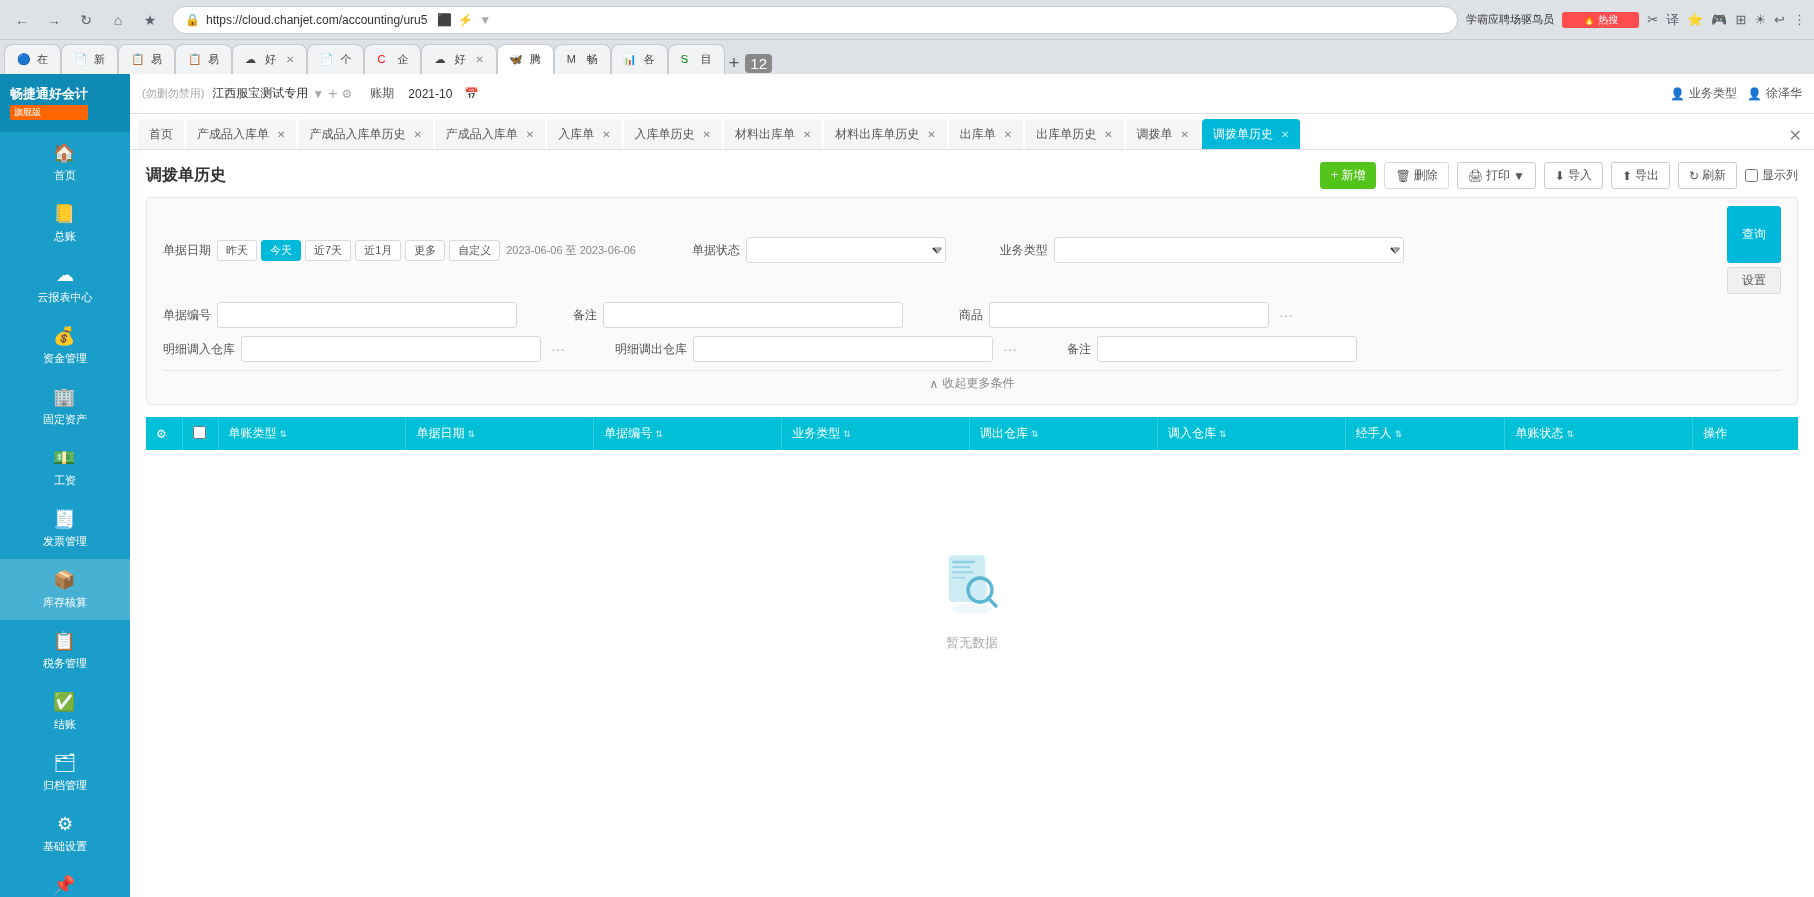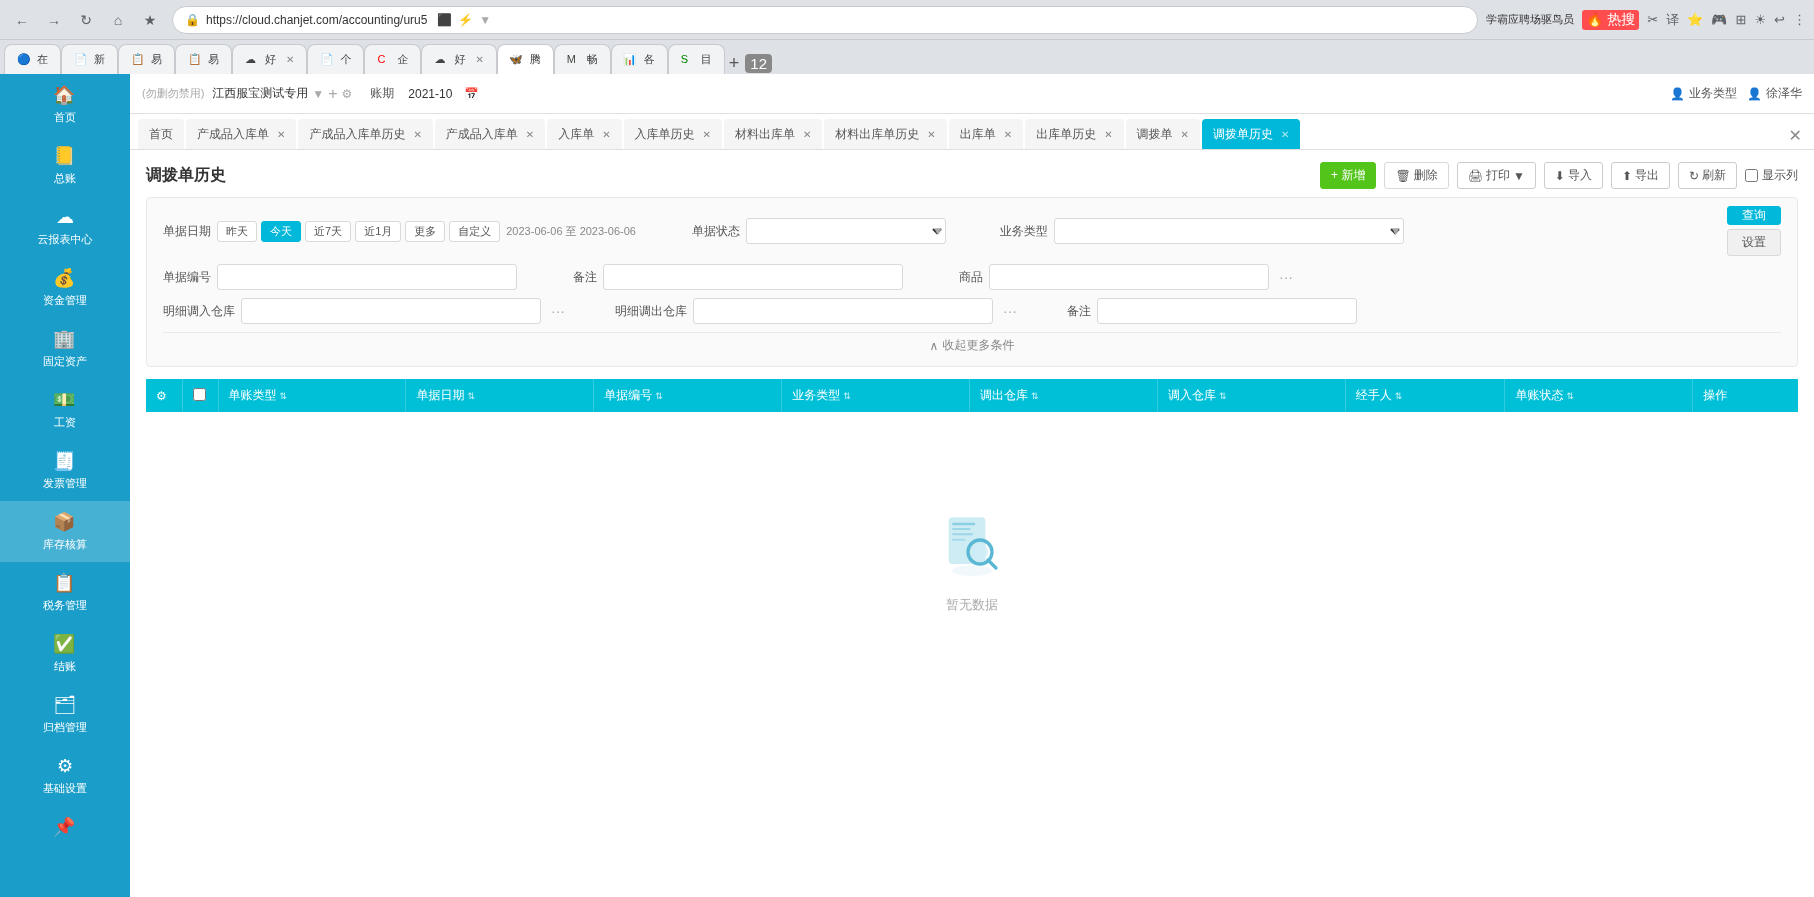"🔥 热搜" span { font-size: 14px -> 10px; padding: 1px 4px -> 1px 21px }
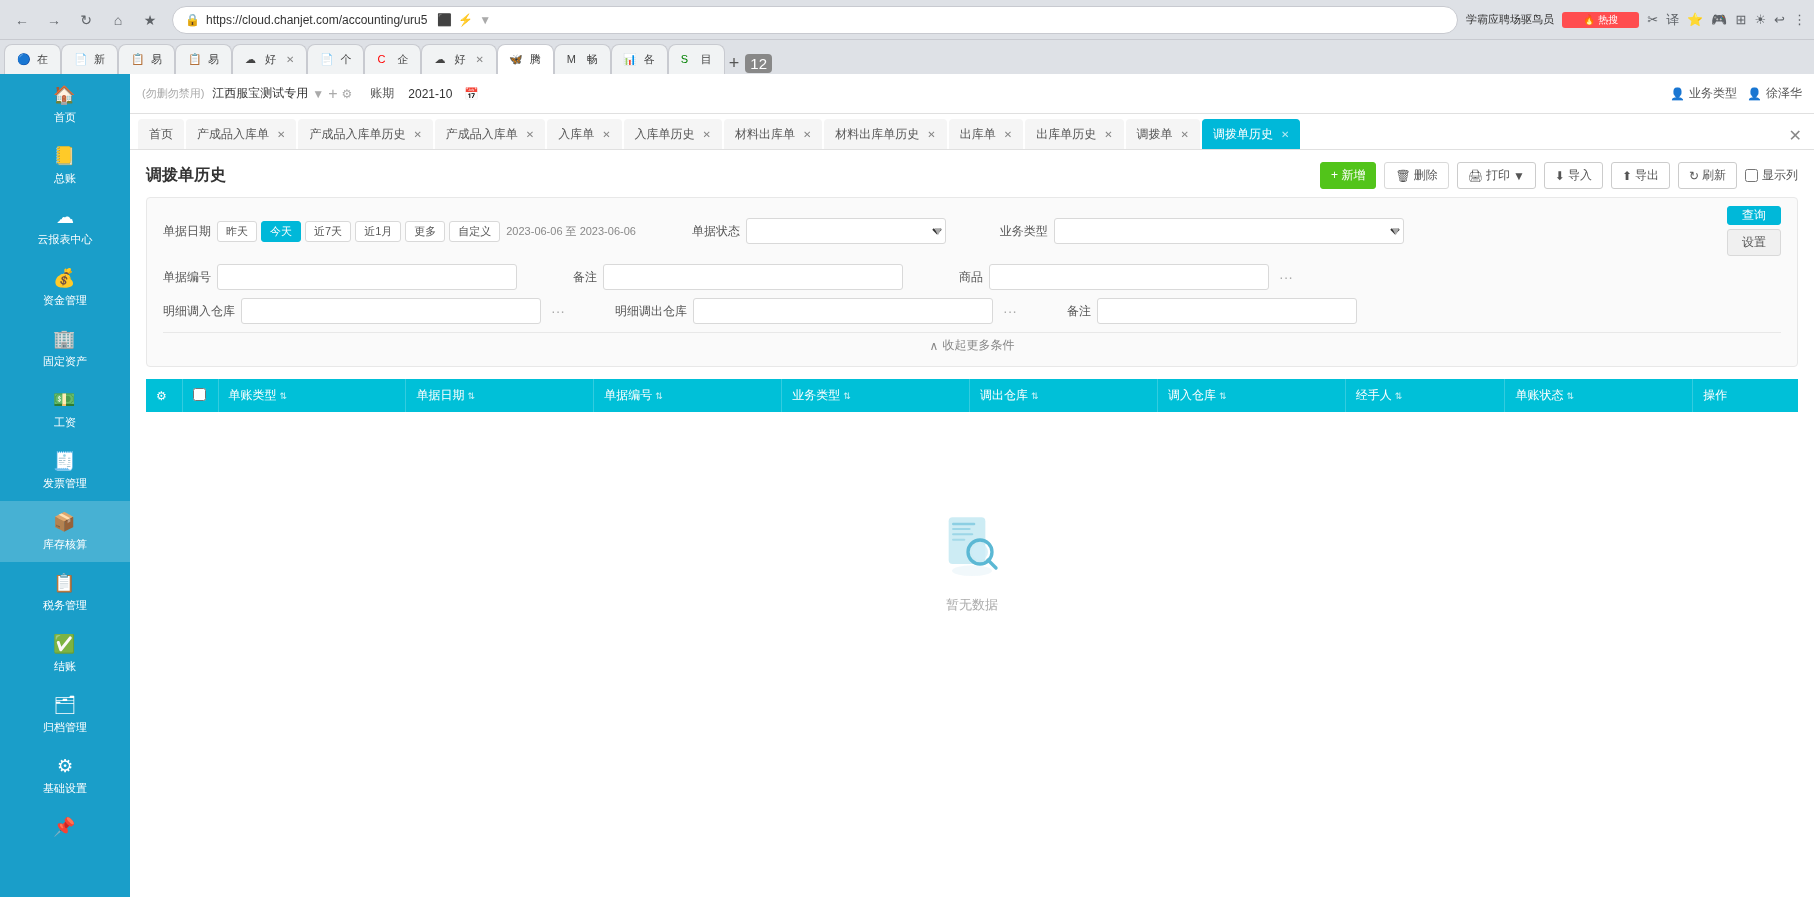"畅捷通好会计" div.sidebar-logo { html: none -> <div> <div> <div>畅捷通好会计</div> <div>旗舰版</div> </div> </div> }
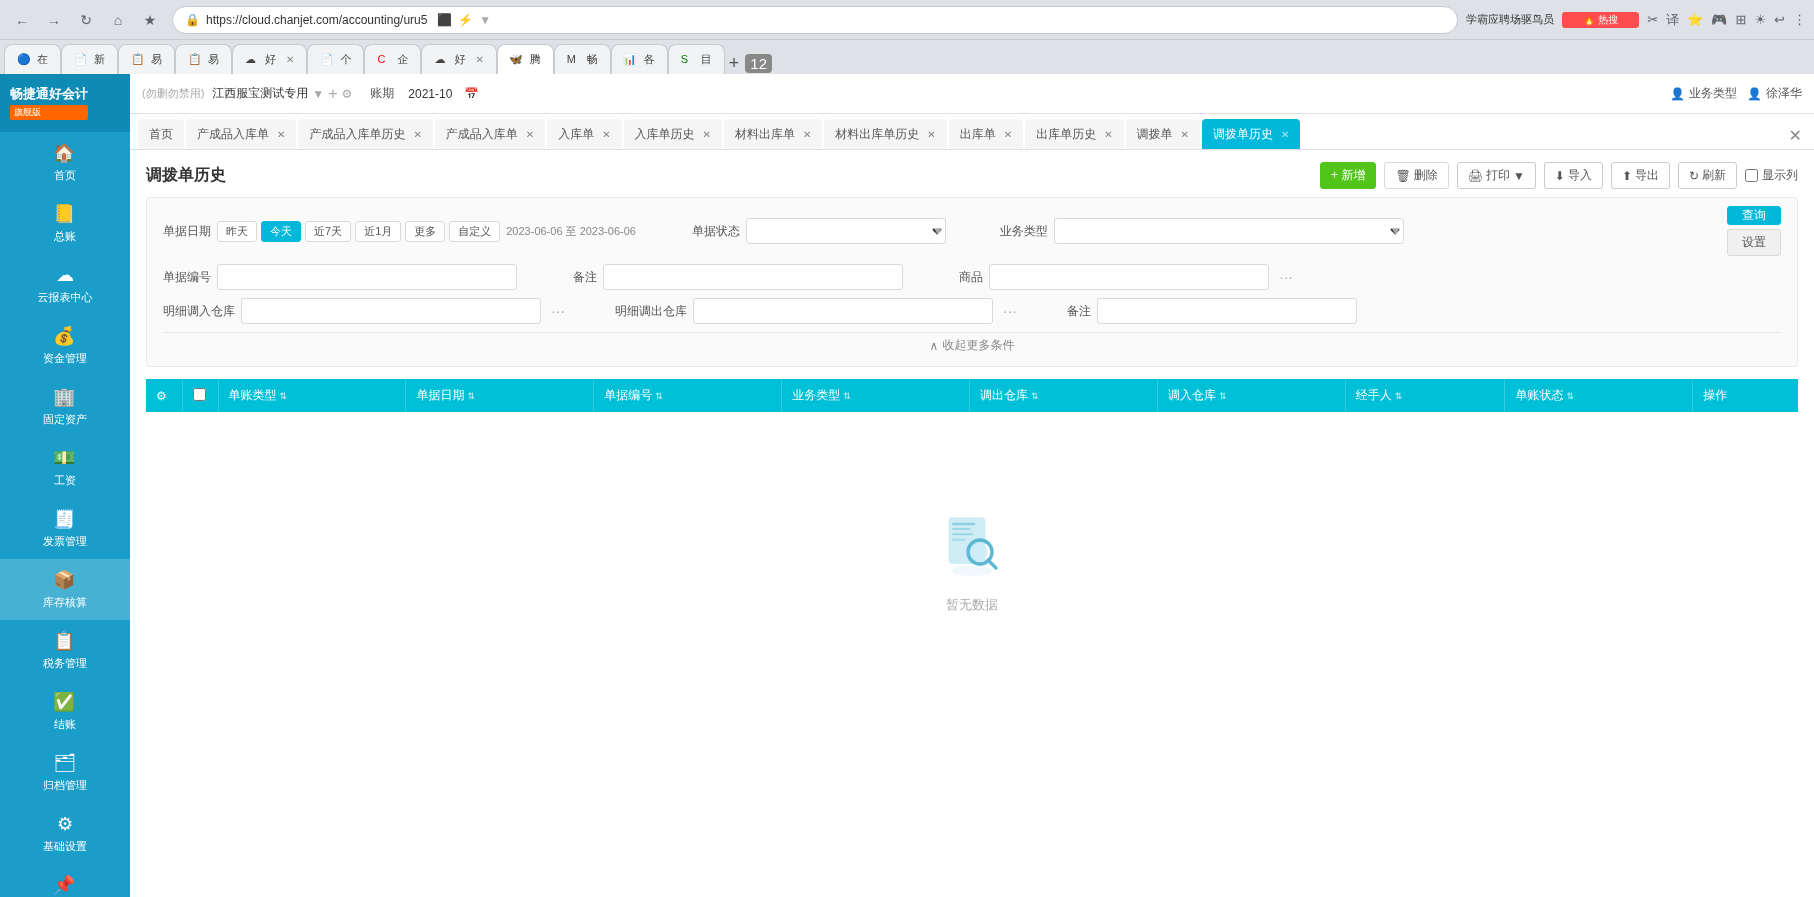"查询" .query-btn { padding: 0 14px -> 19px 14px }
